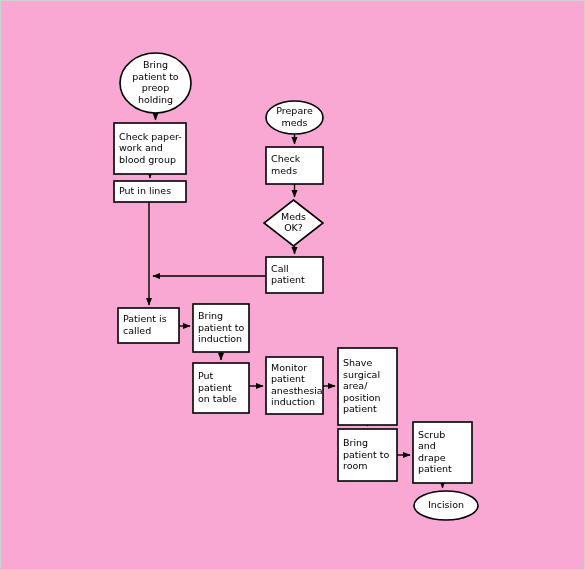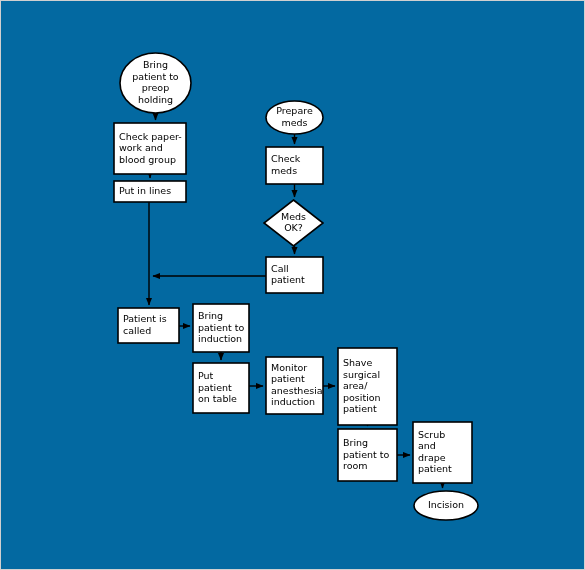"Bring" #page { background: #0369a1 -> #f9a8d4 }
